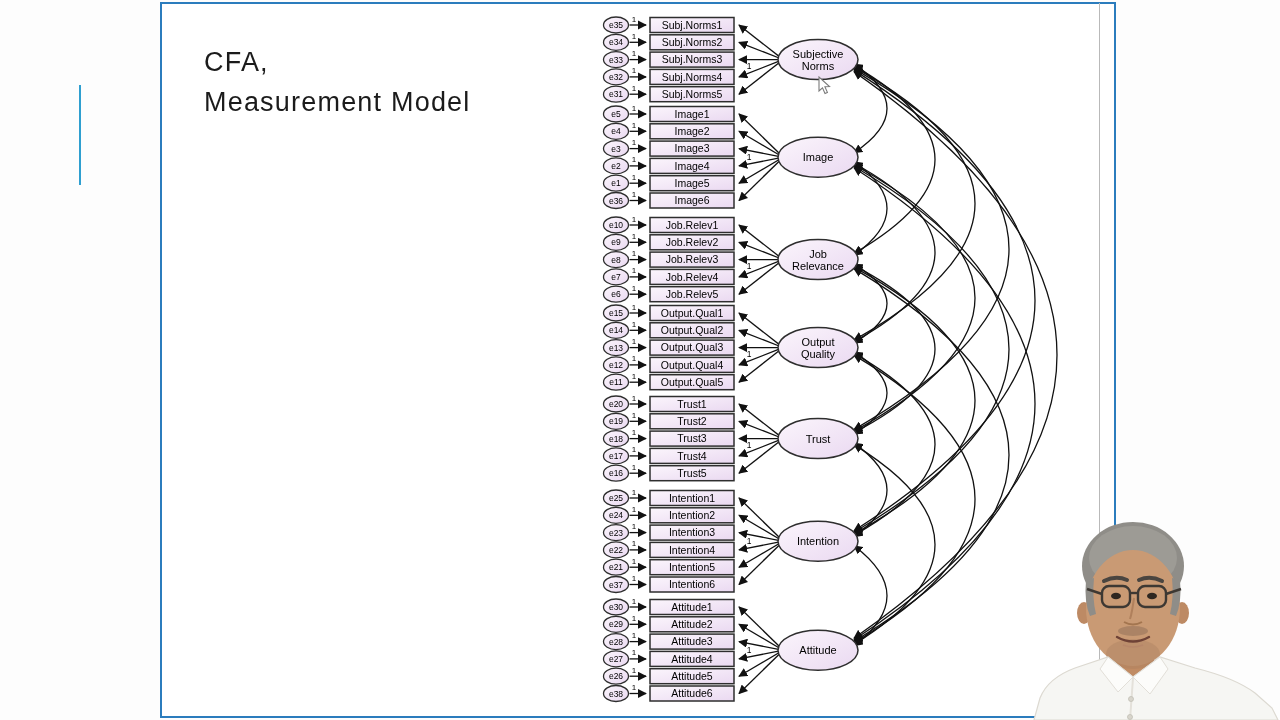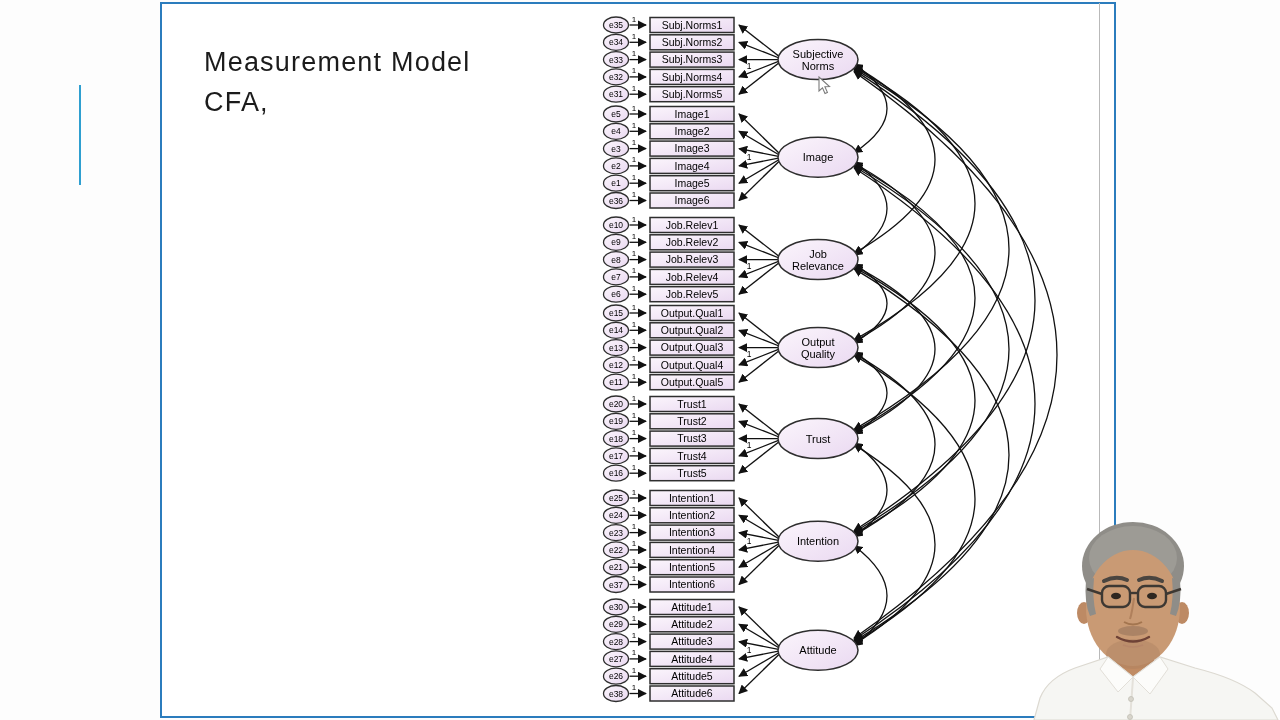"Measurement Model" div { order: before "CFA," -> after "CFA," }
